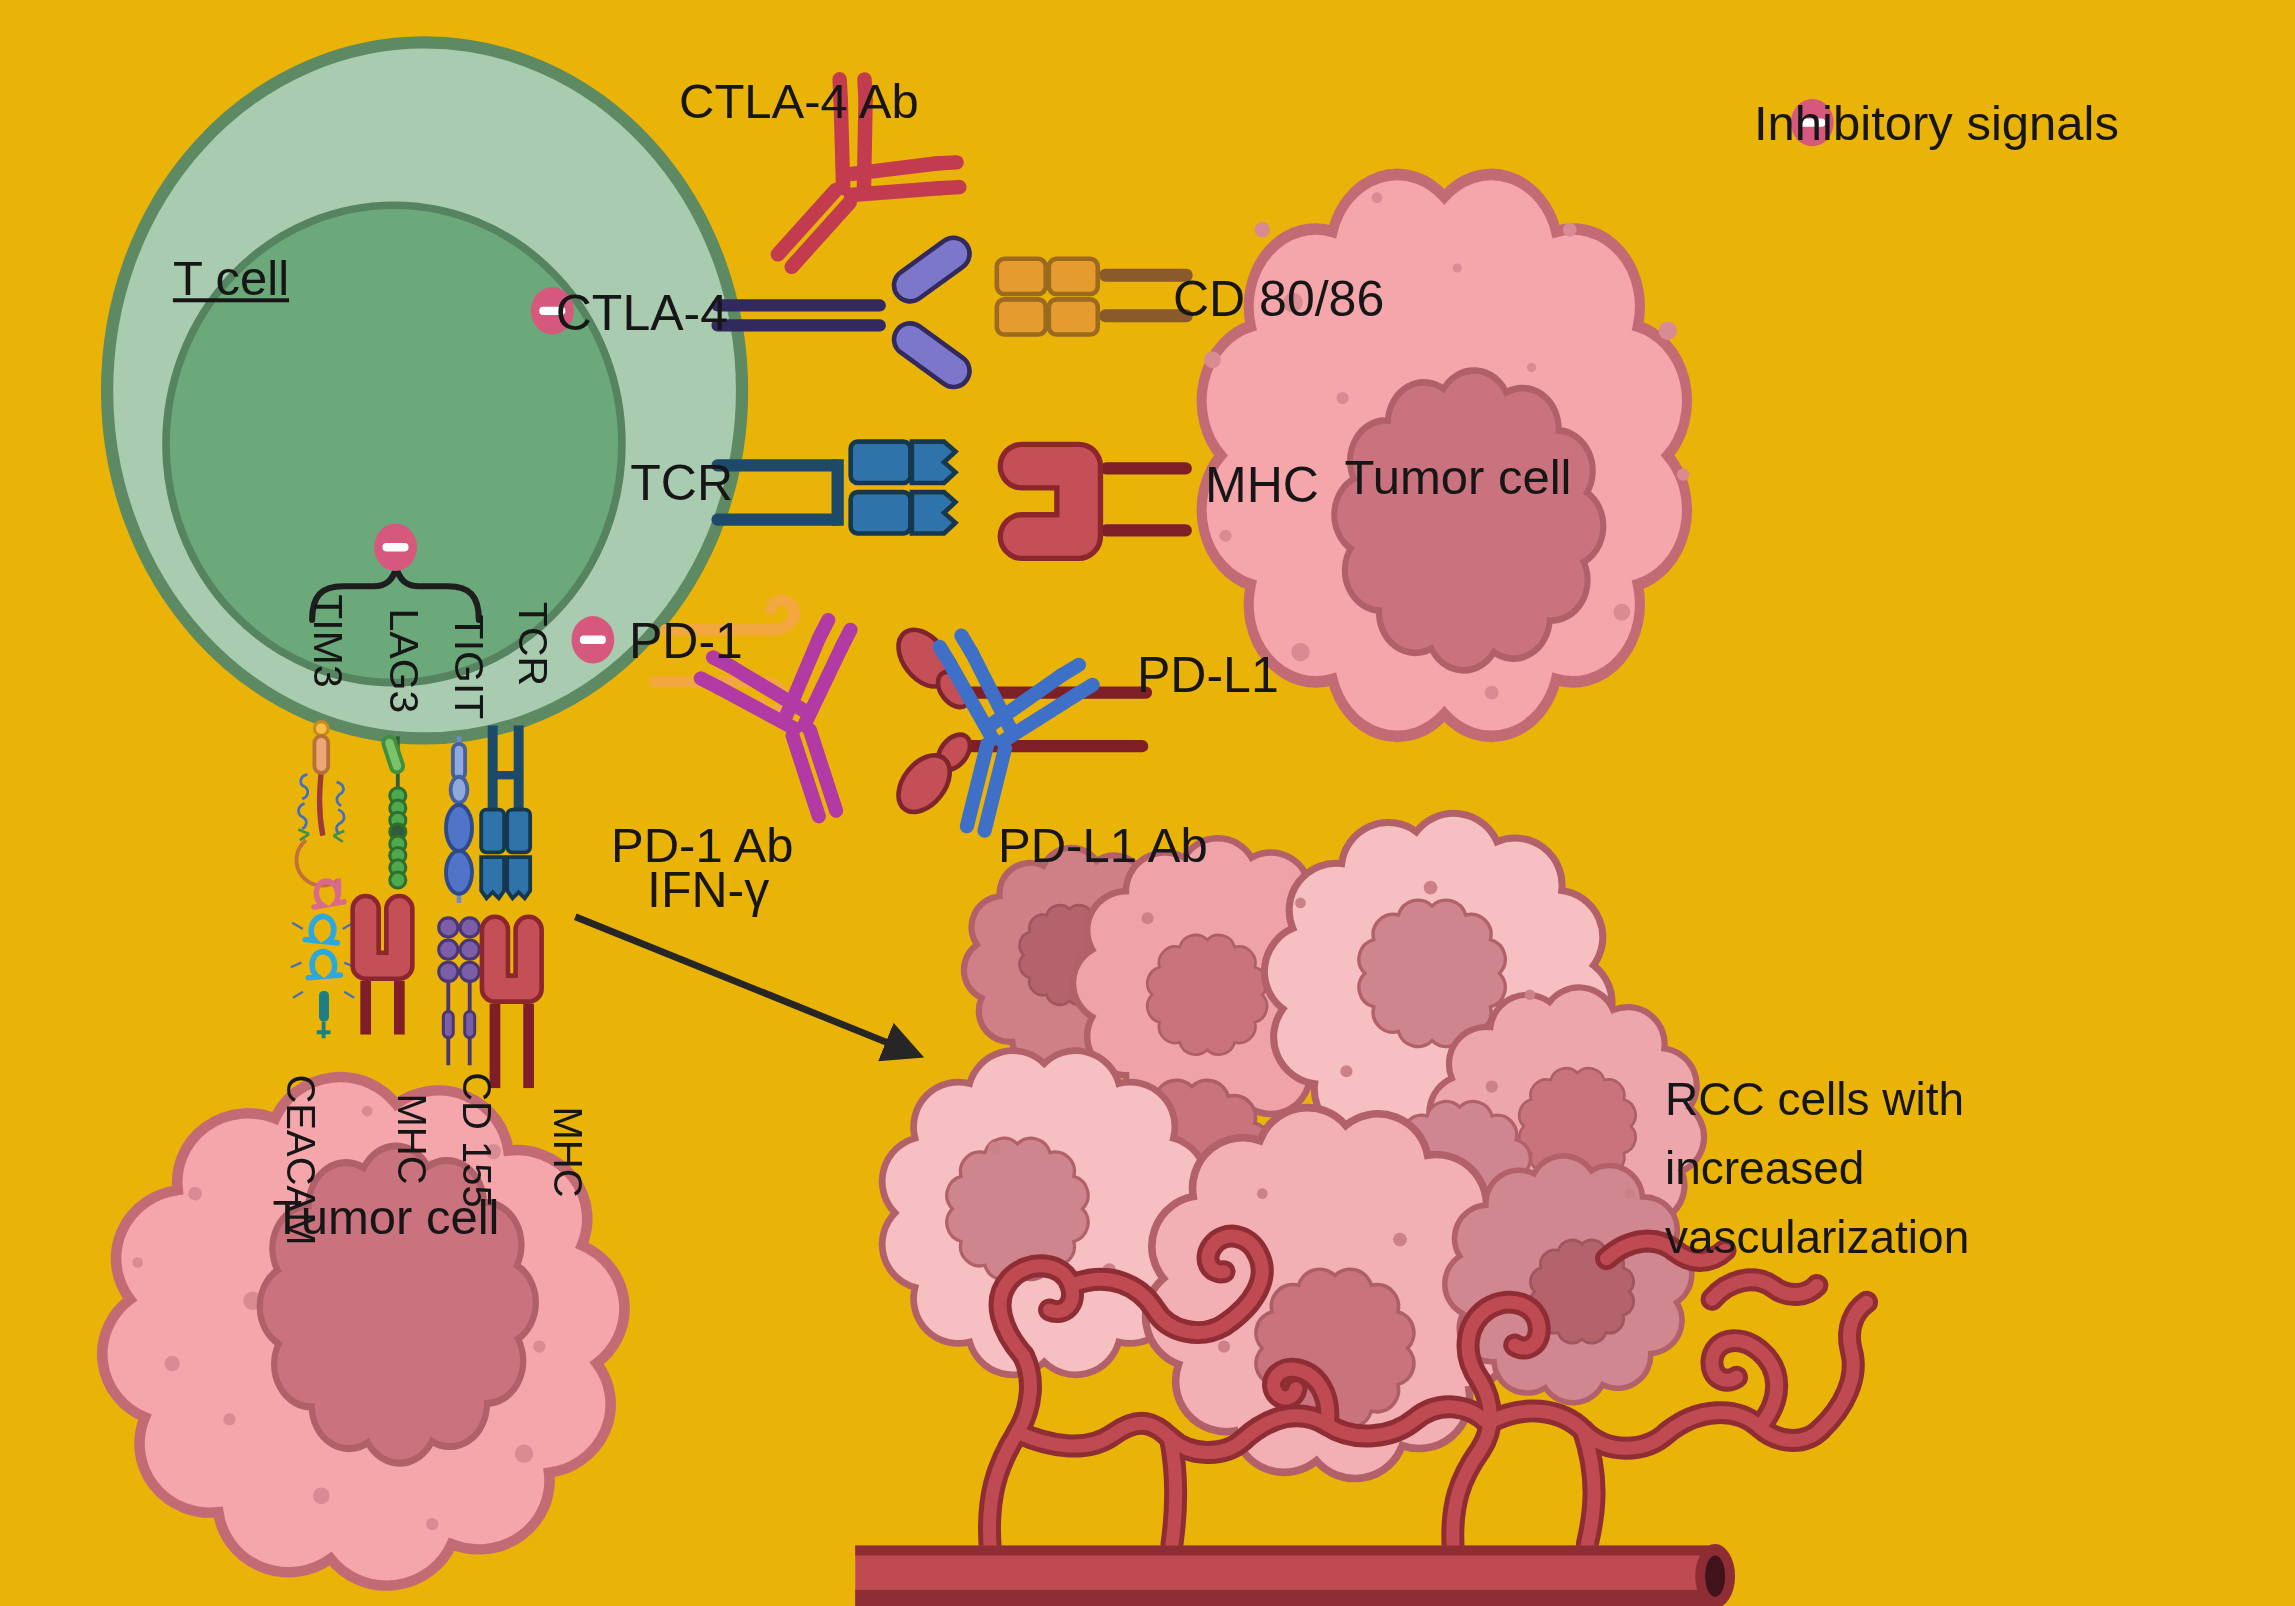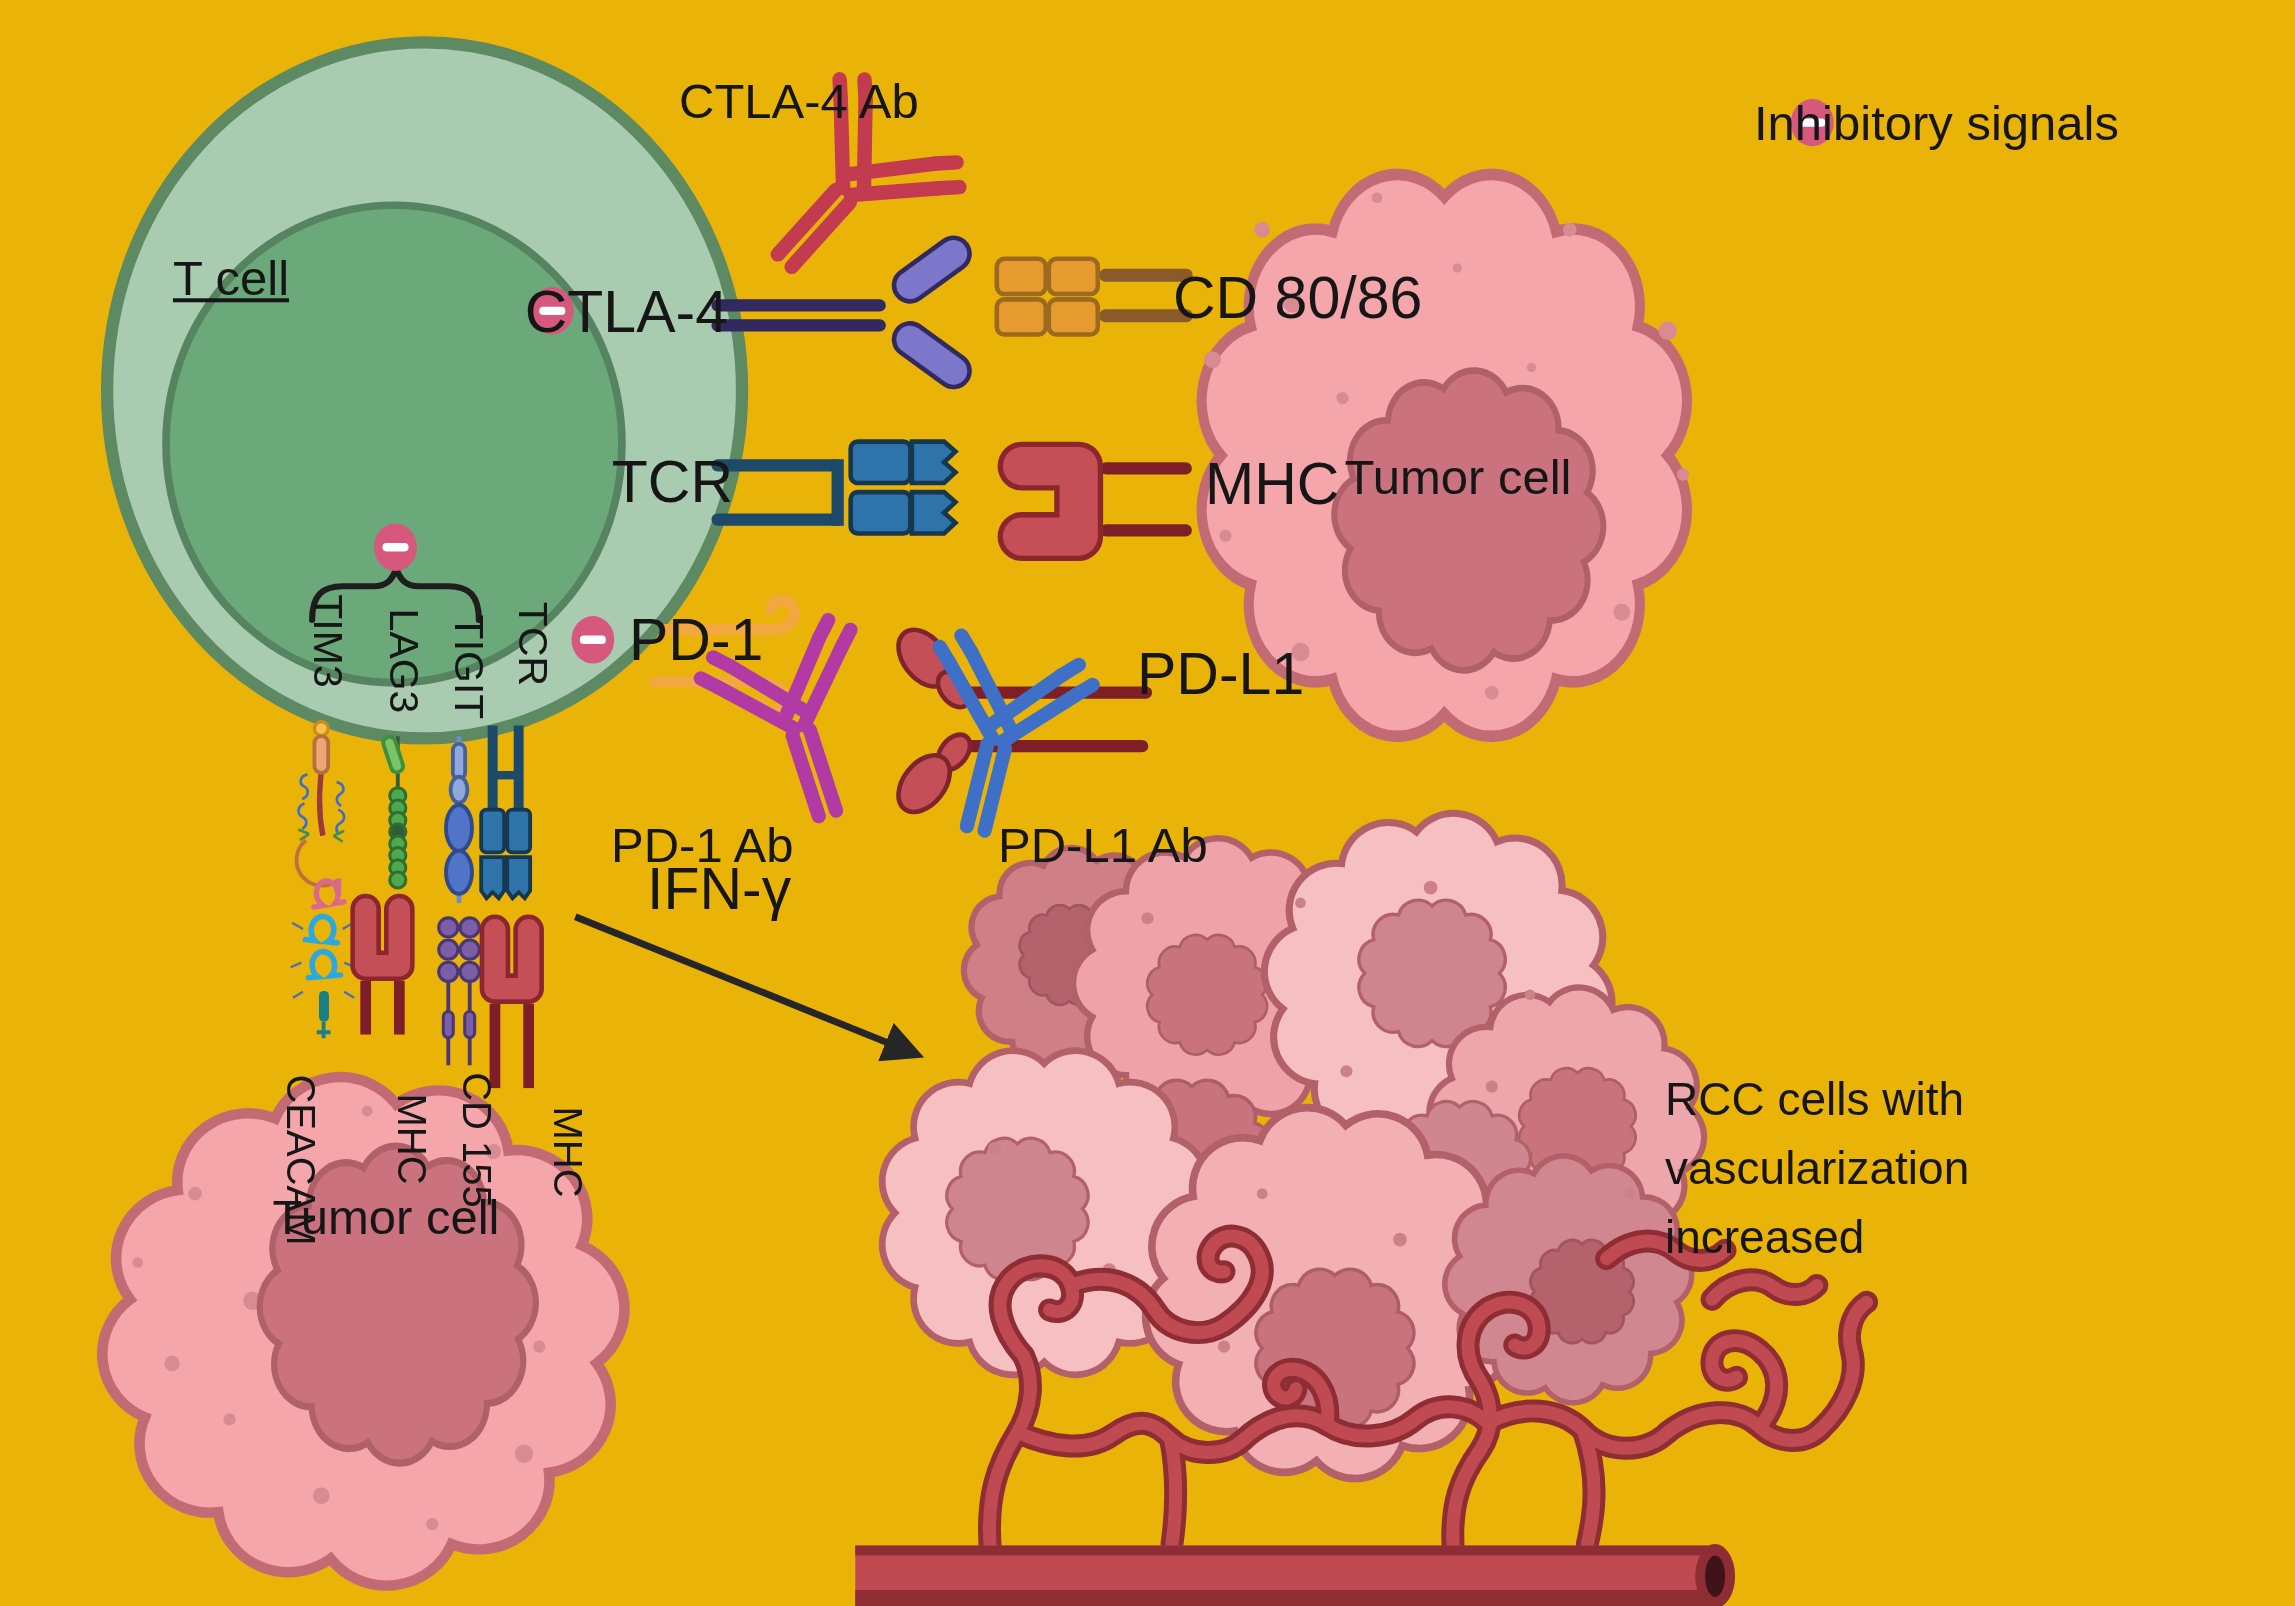"CTLA-4" .lbl { font-size: 59px -> 50px }
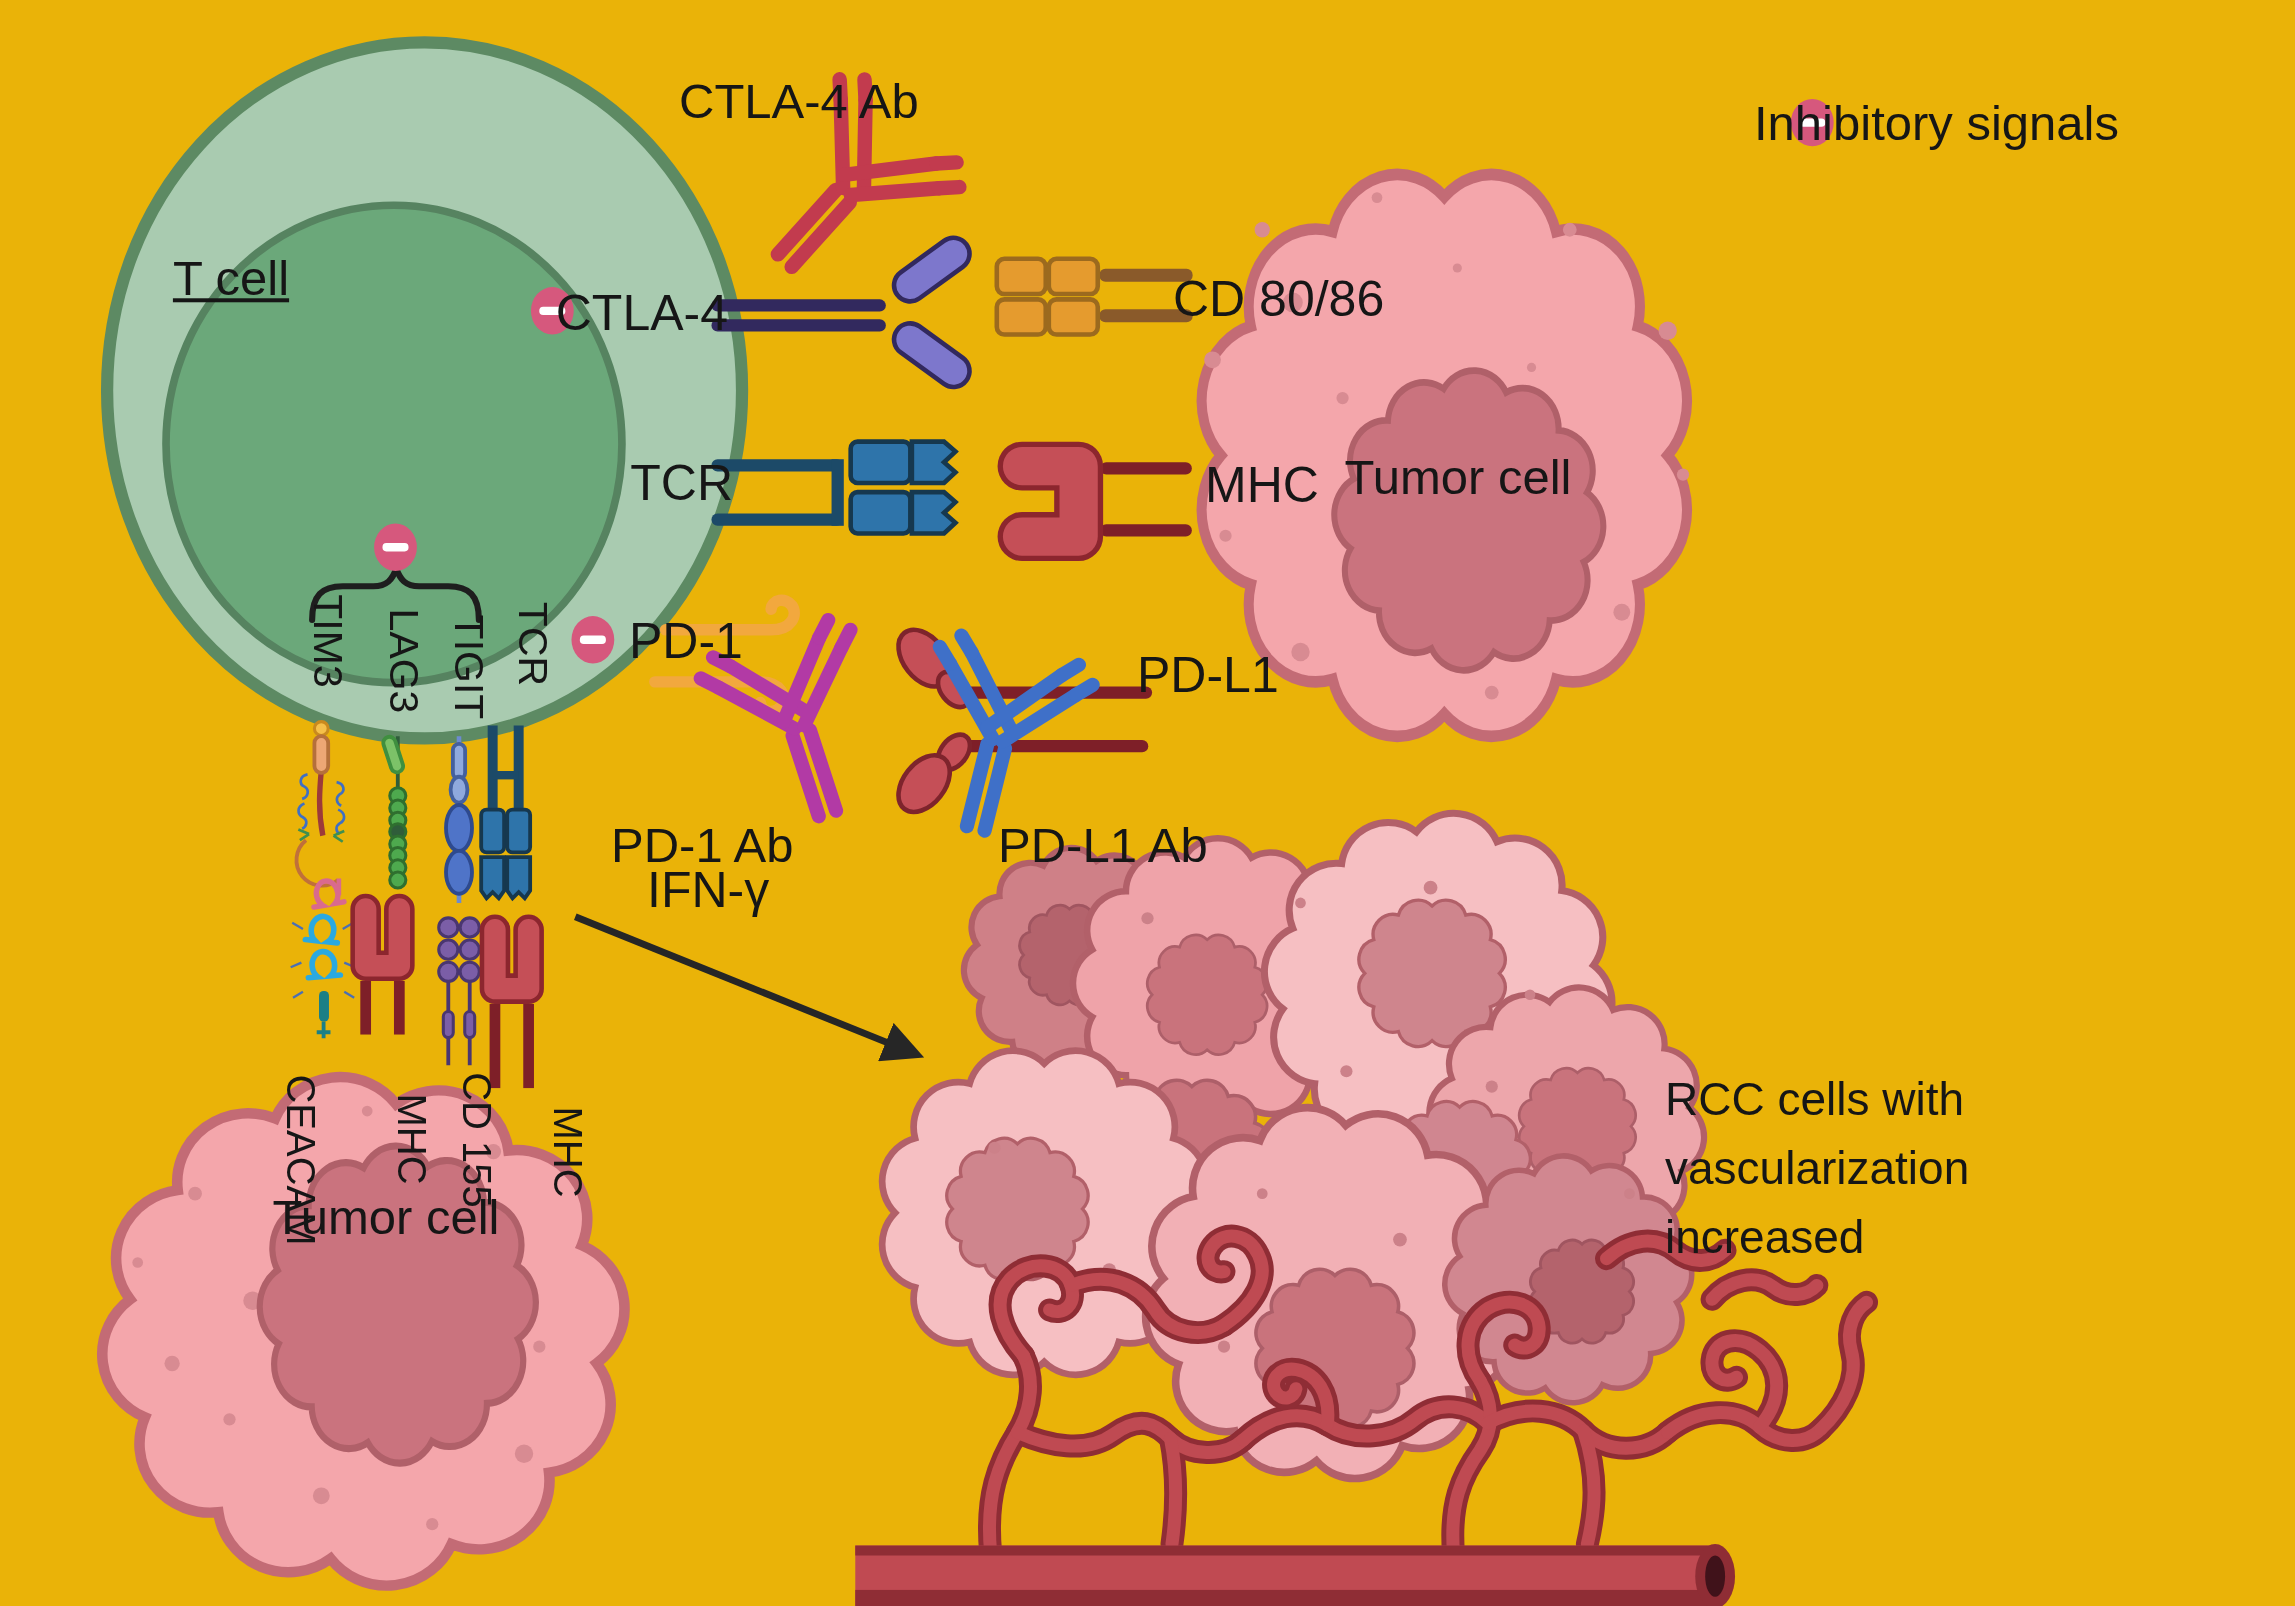"vascularization" div { order: before "increased" -> after "increased" }
